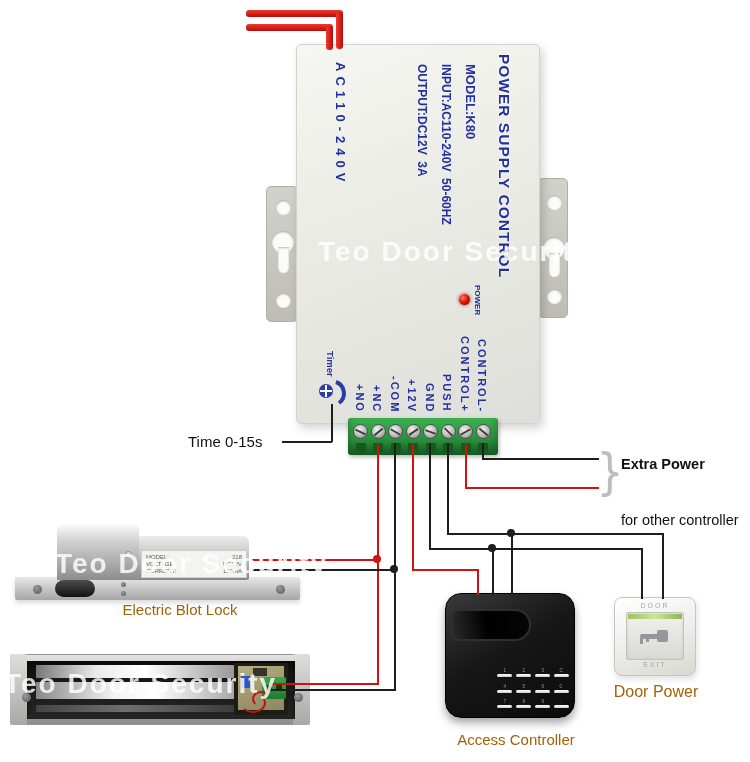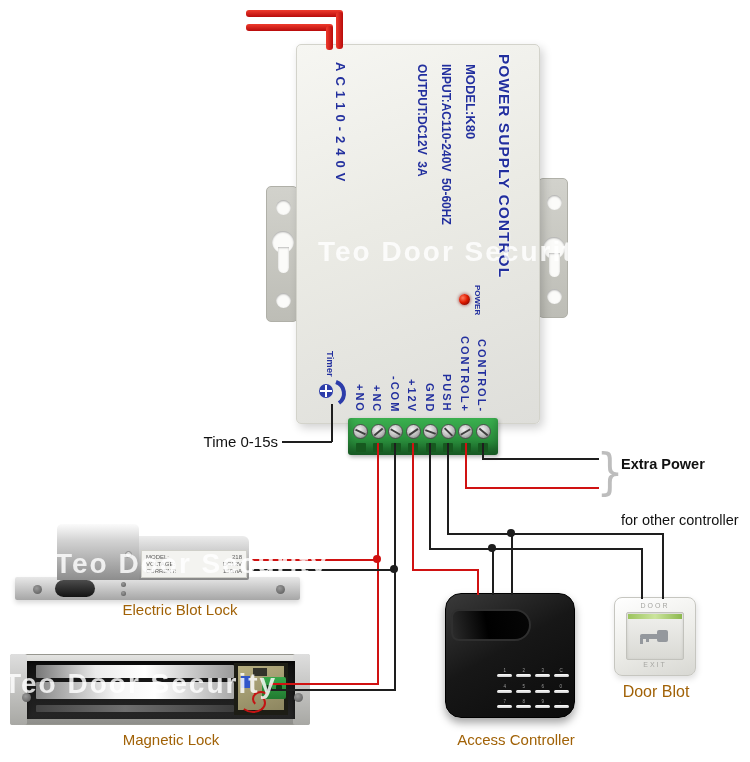"Time 0-15s" div.note { left: 196px -> 188px; text-align: right -> left }
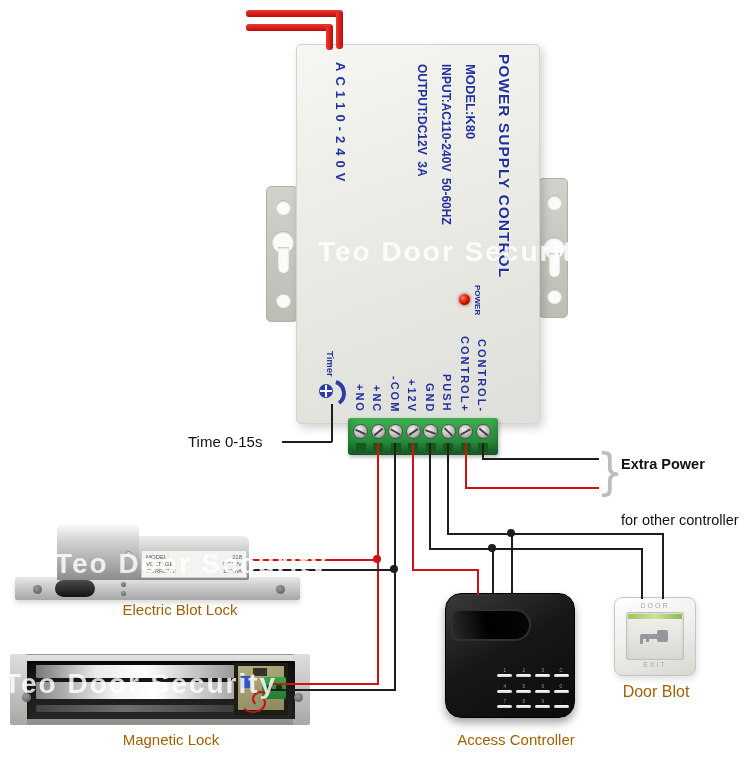"Door Blot" div.cap { text: Blot -> Power }
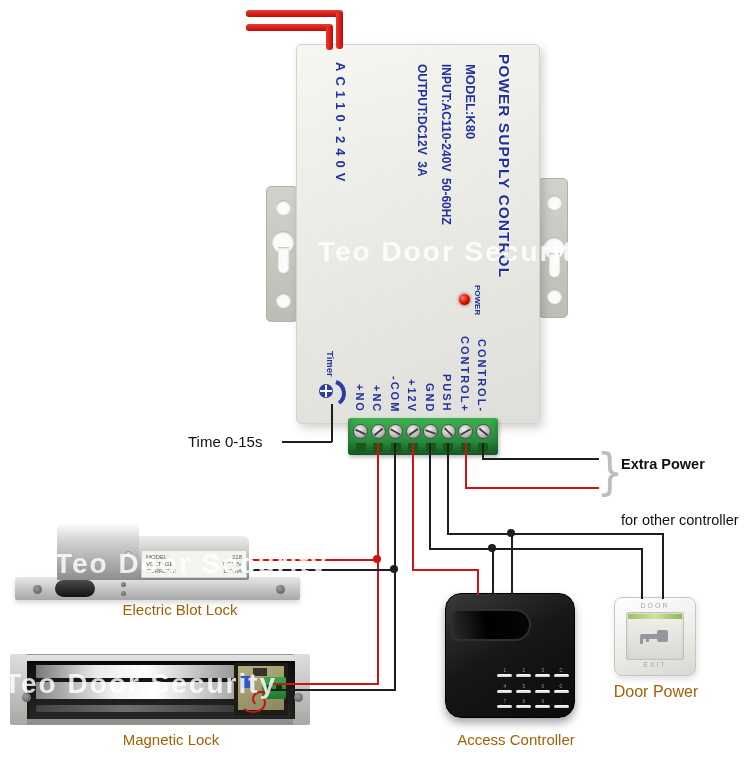"Magnetic Lock" div.cap { html: <div>Magnetic Lock</div> -> none }
